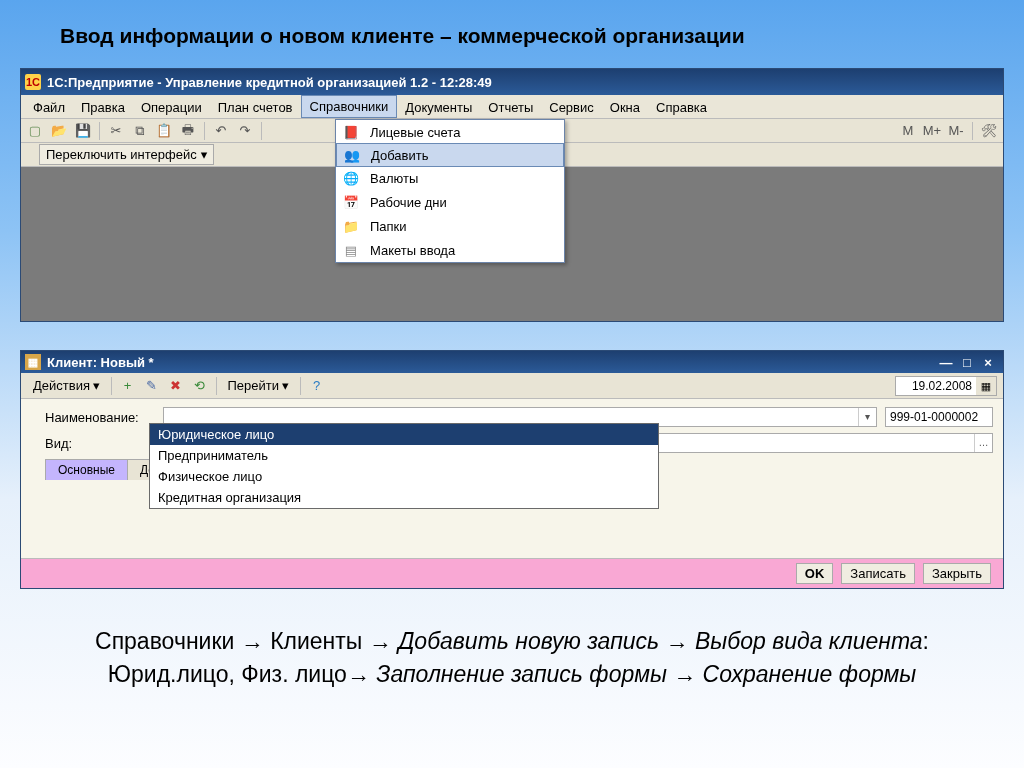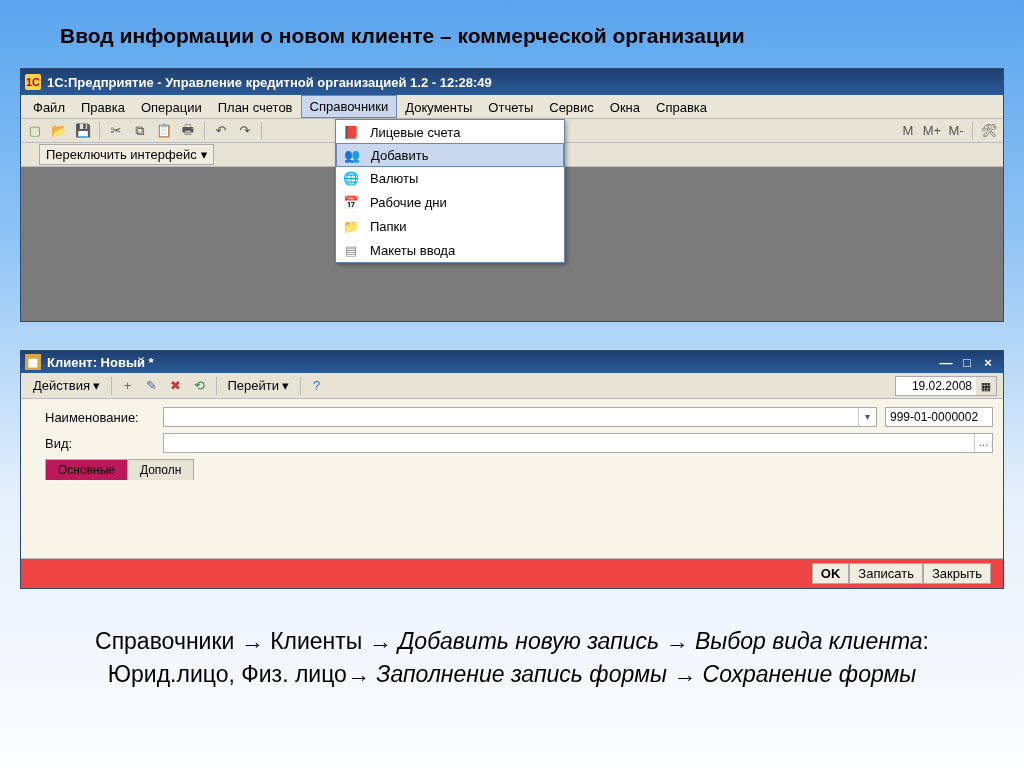"Юридическое лицо" div.vid-dd { html: none -> <div> <div>Юридическое лицо</div> <div>Предприниматель</div> <div>Физическое лицо</div> <div>Кредитная организация</div> </div> }
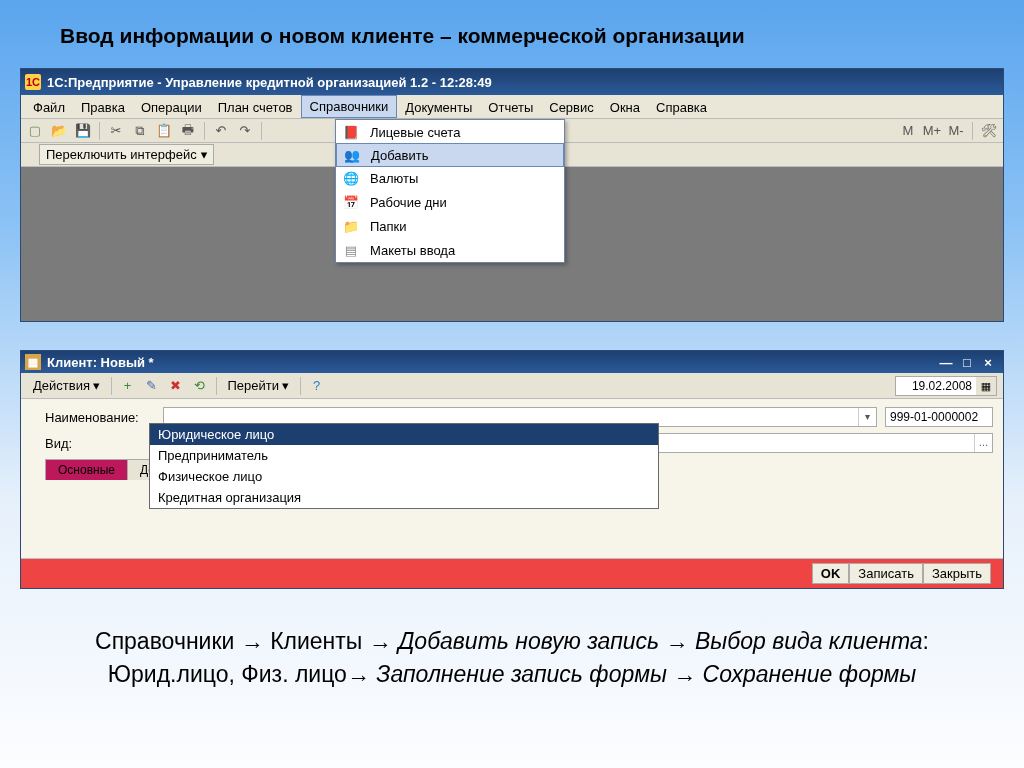"Основные" .tab.active { background: #be185d -> #c4b5fd }
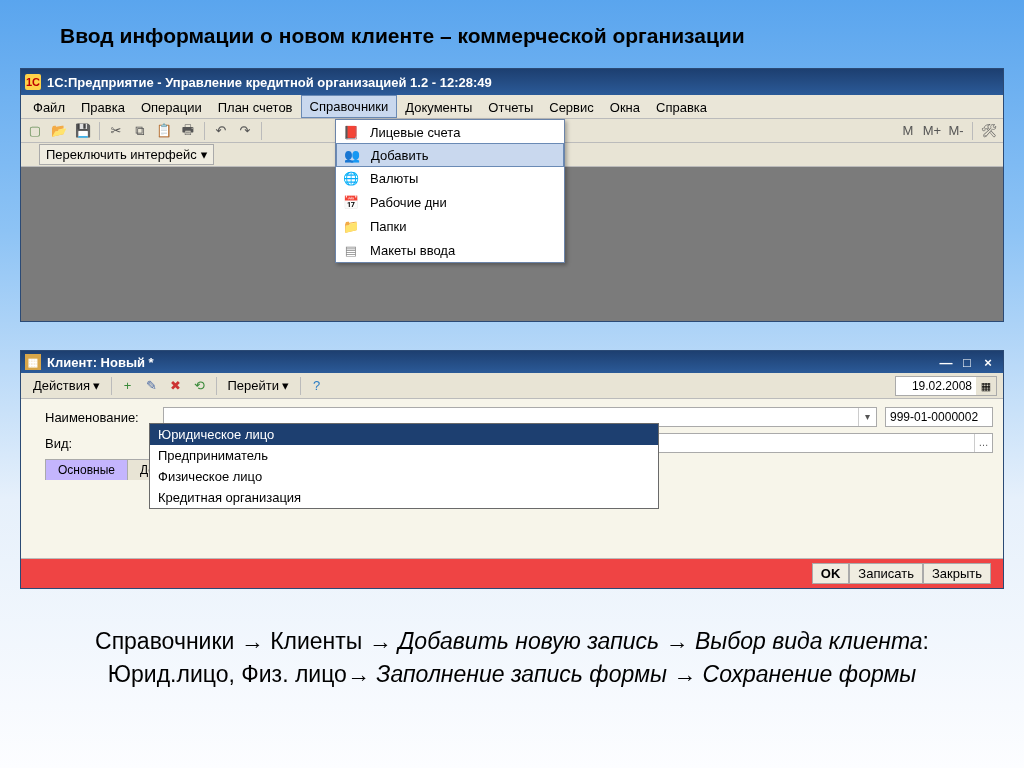"OK" .form-footer { background: #ef4444 -> #f9a8d4; gap: none -> 8px }
